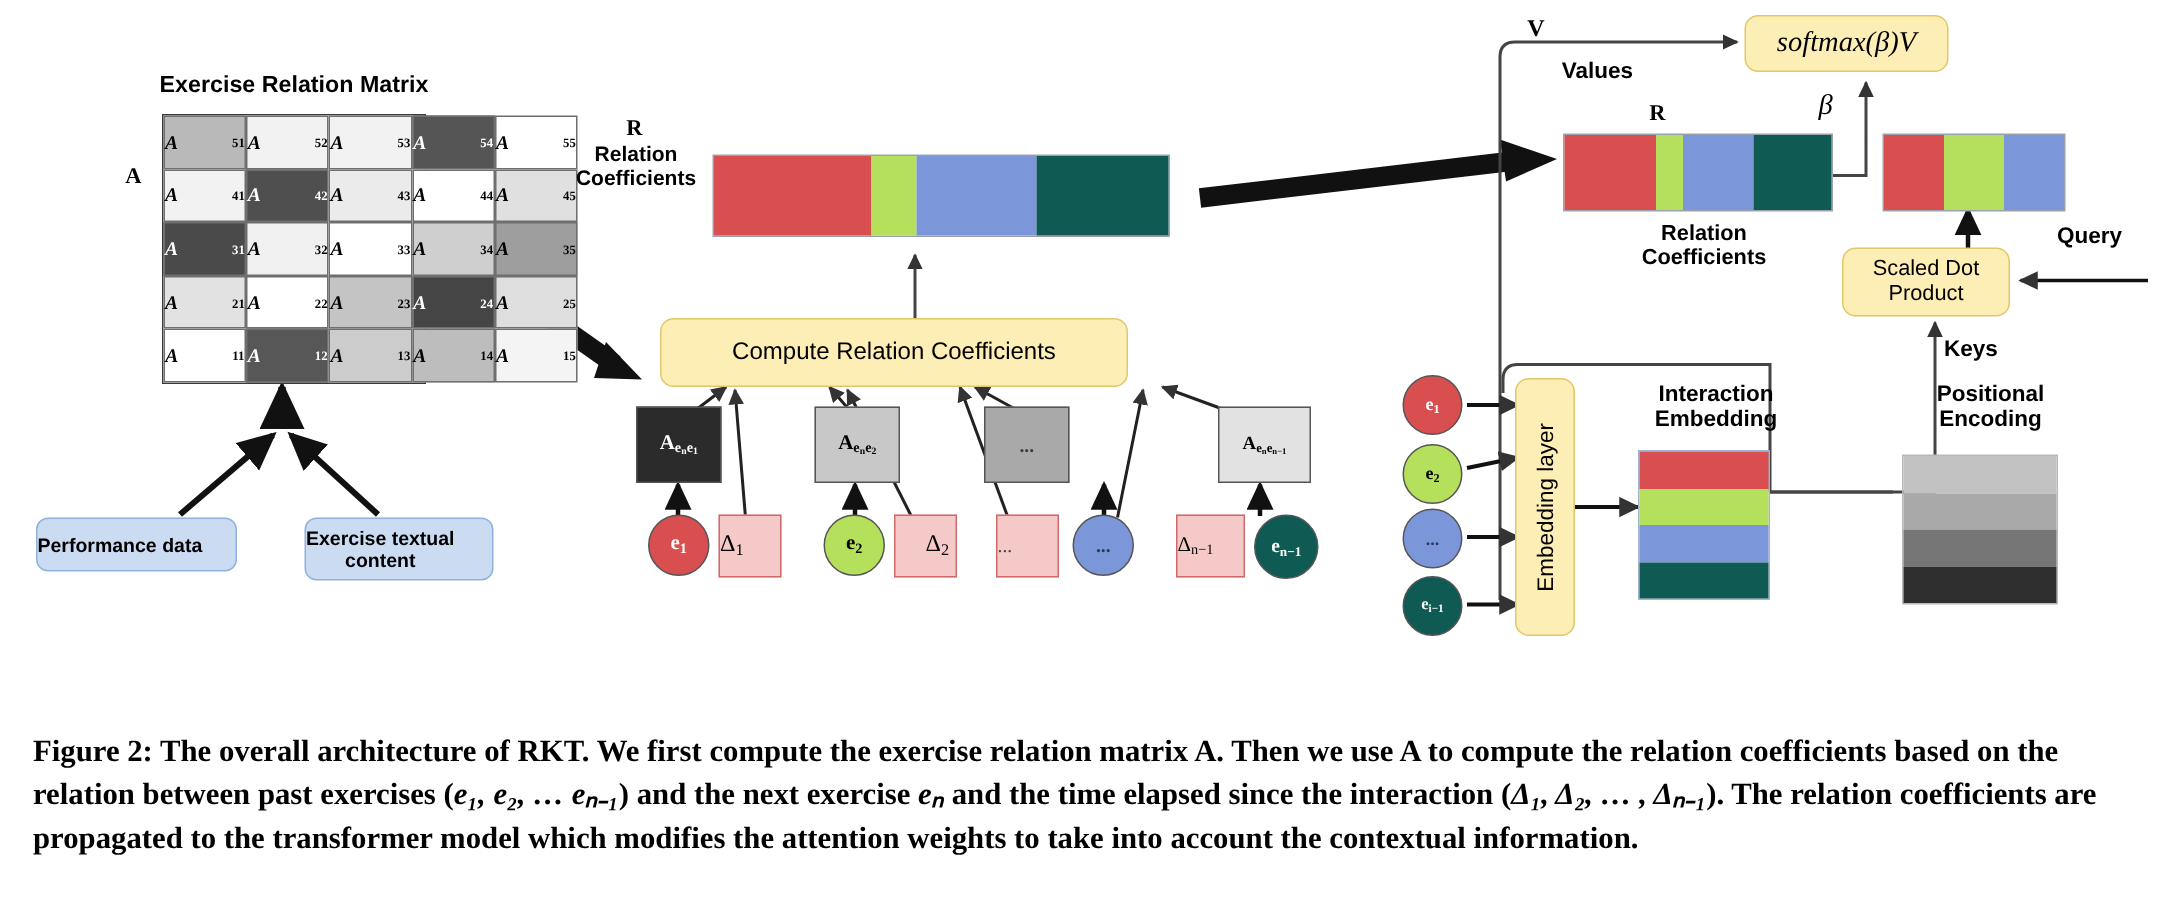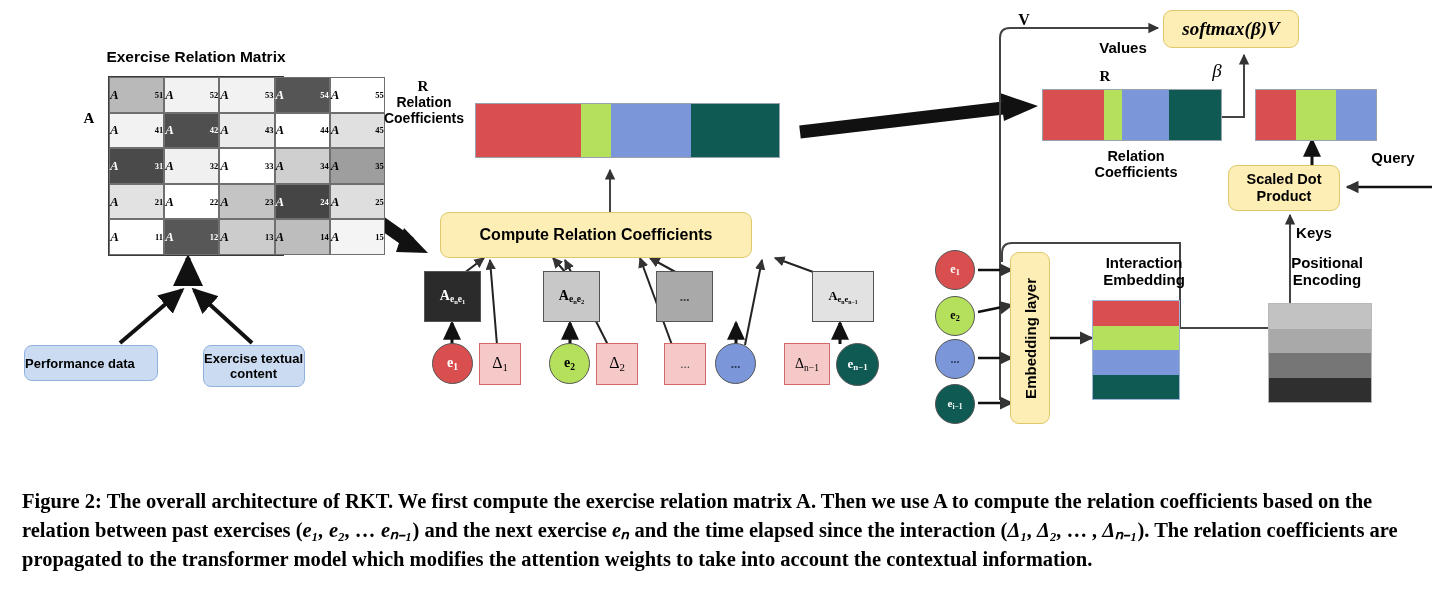"softmax(β)V" .ybox { font-weight: bold -> normal }
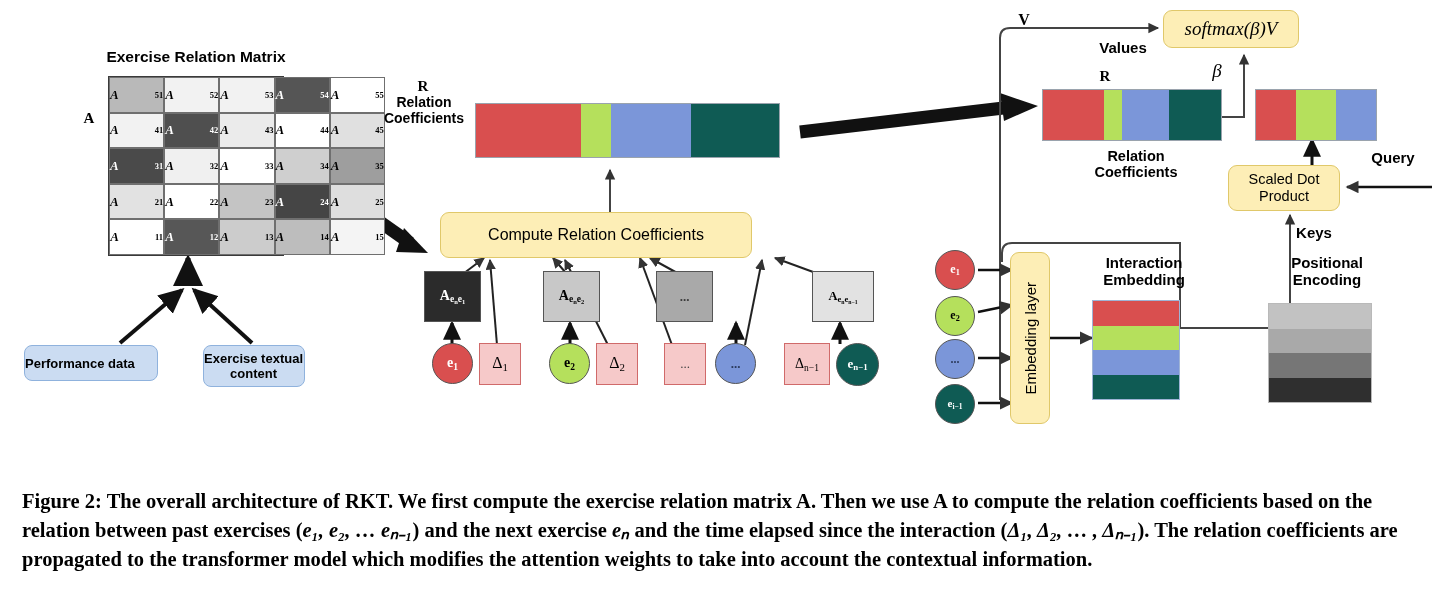"Values" div.lbl { left: 1080px -> 1022px }
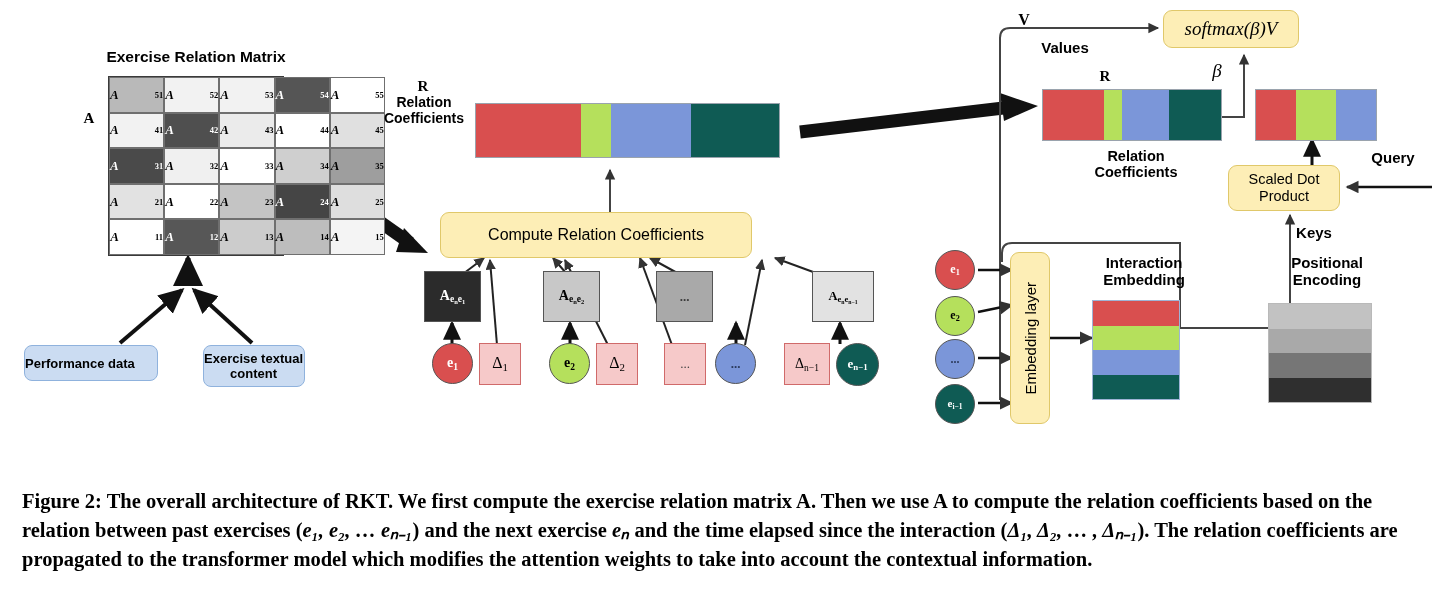"Exercise textual" div.bbox { width: 102px -> 126px }
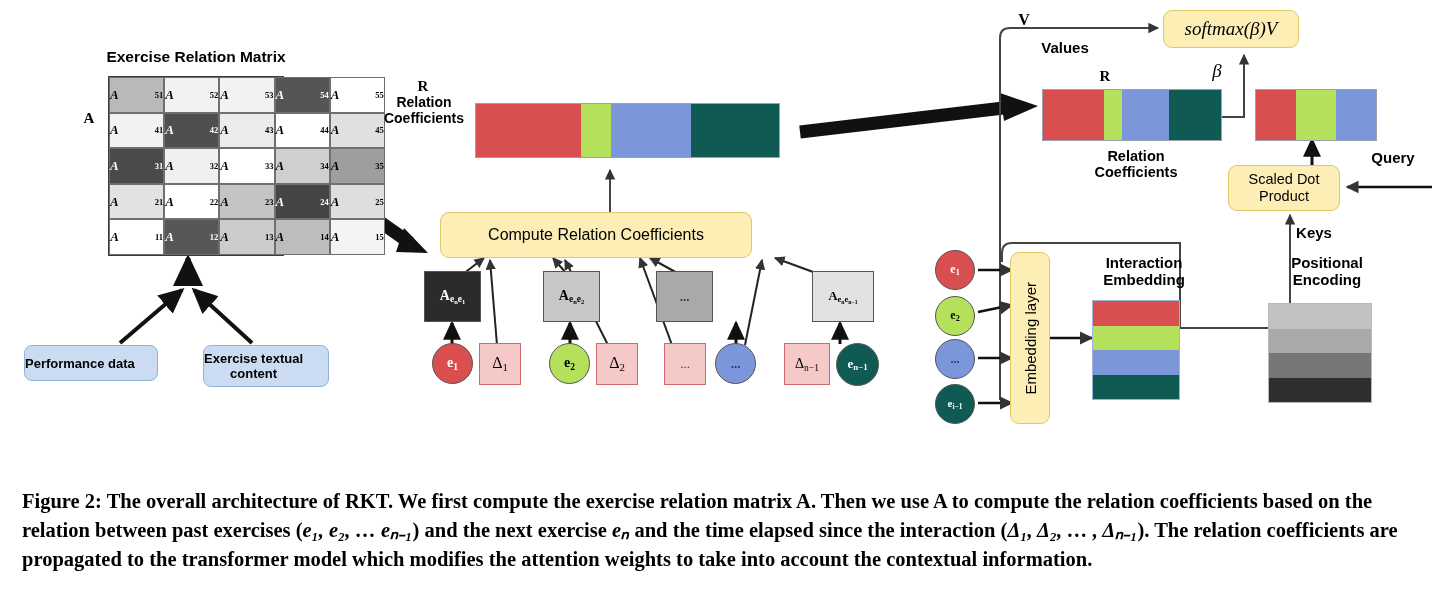"Δ1" .dsq { justify-content: center -> none }
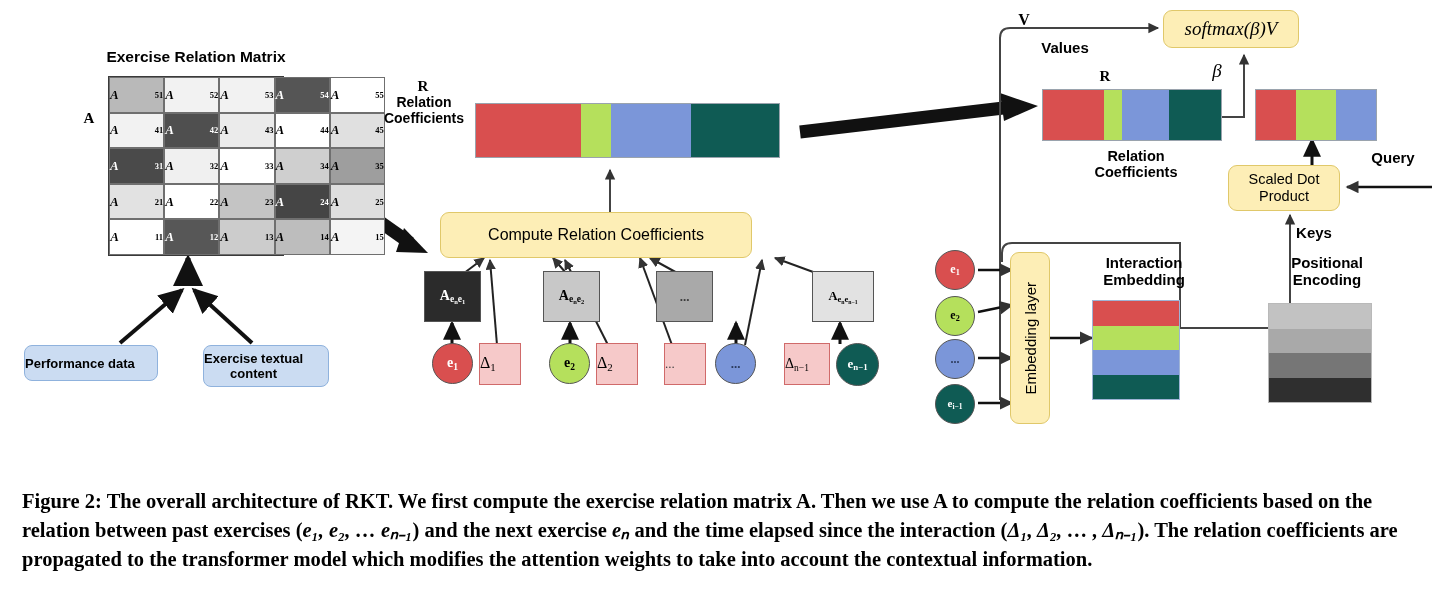"Δ2" div.dsq { padding-left: none -> 20px }
